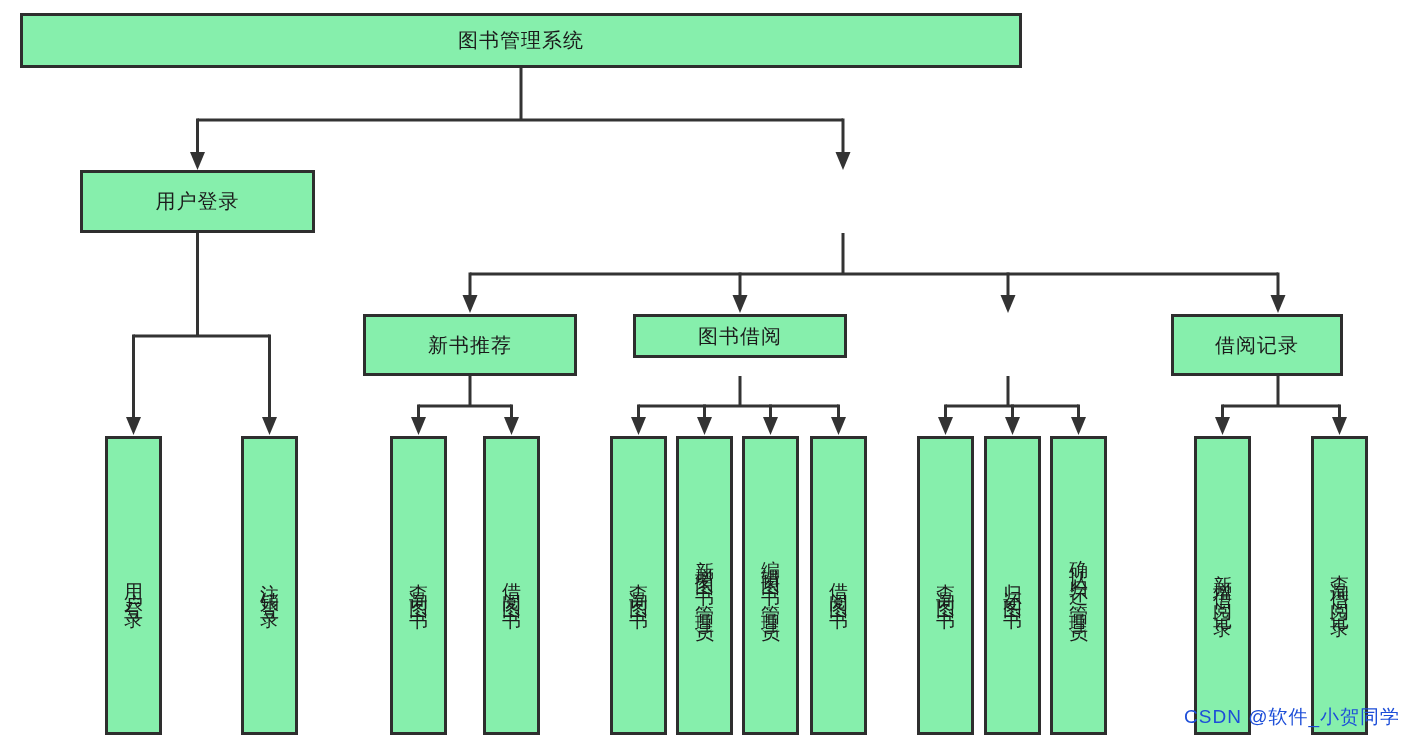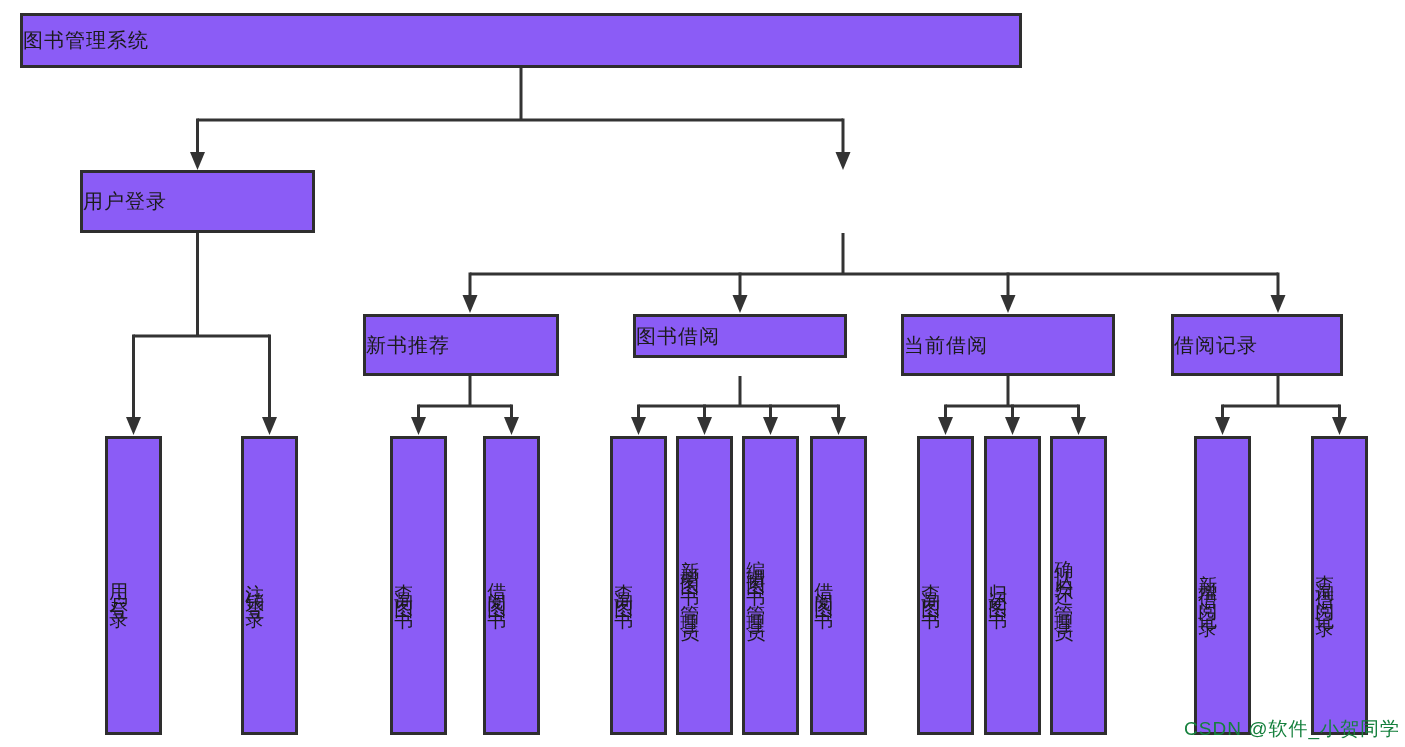"图书管理系统" .node { background: #8b5cf6 -> #86efac; justify-content: flex-start -> center }
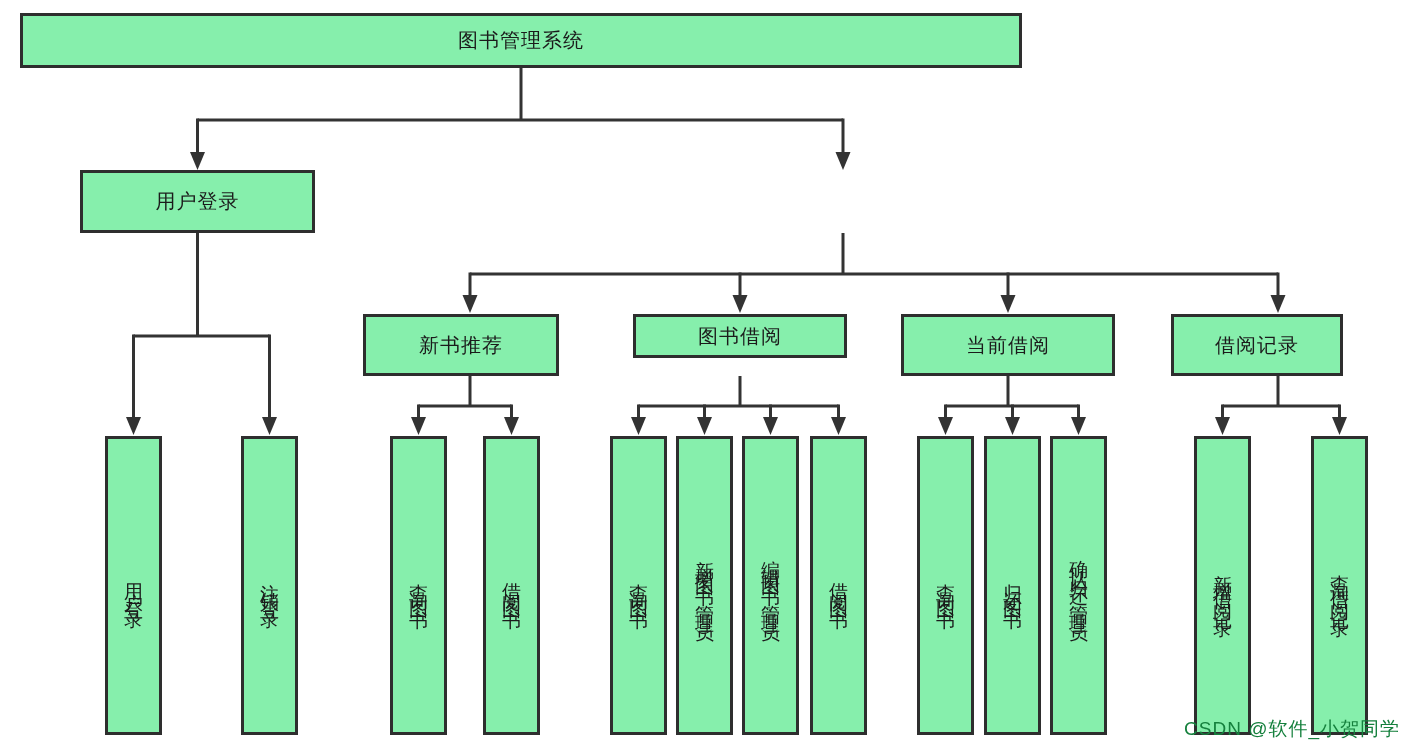"新书推荐" div.node { width: 196px -> 214px }
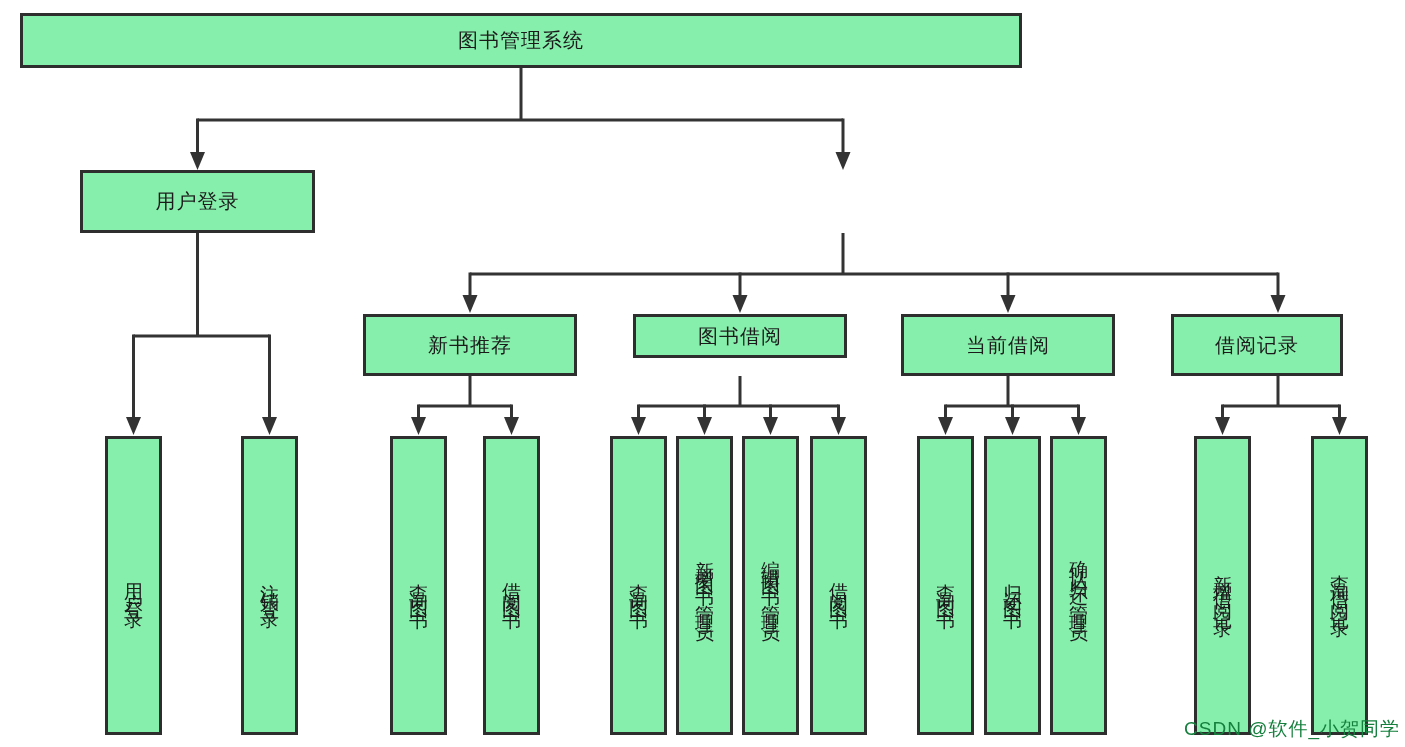"当前借阅" div.node { html: <div> <span>当前借阅</span> </div> -> none }
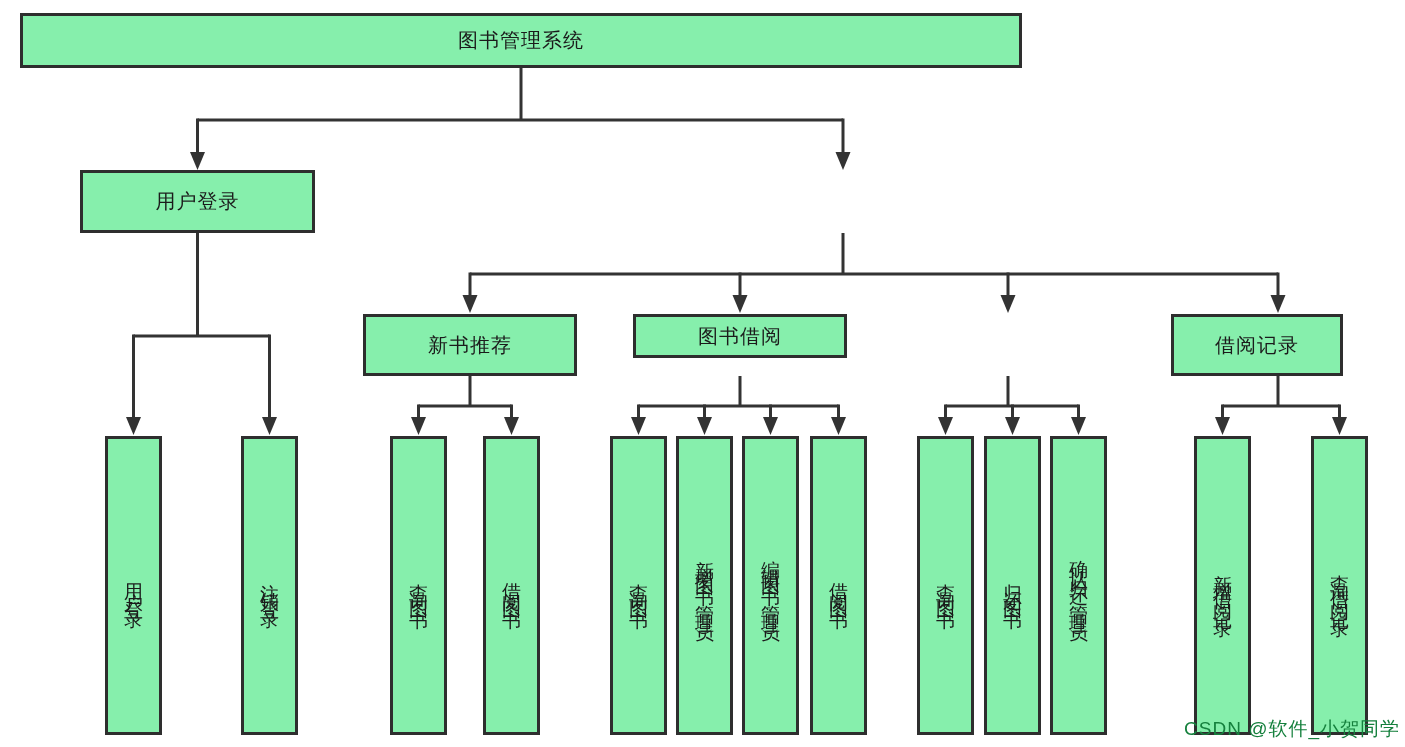"CSDN @软件_小贺同学" .watermark { bottom: 5px -> 17px; color: #15803d -> #1d4ed8 }
